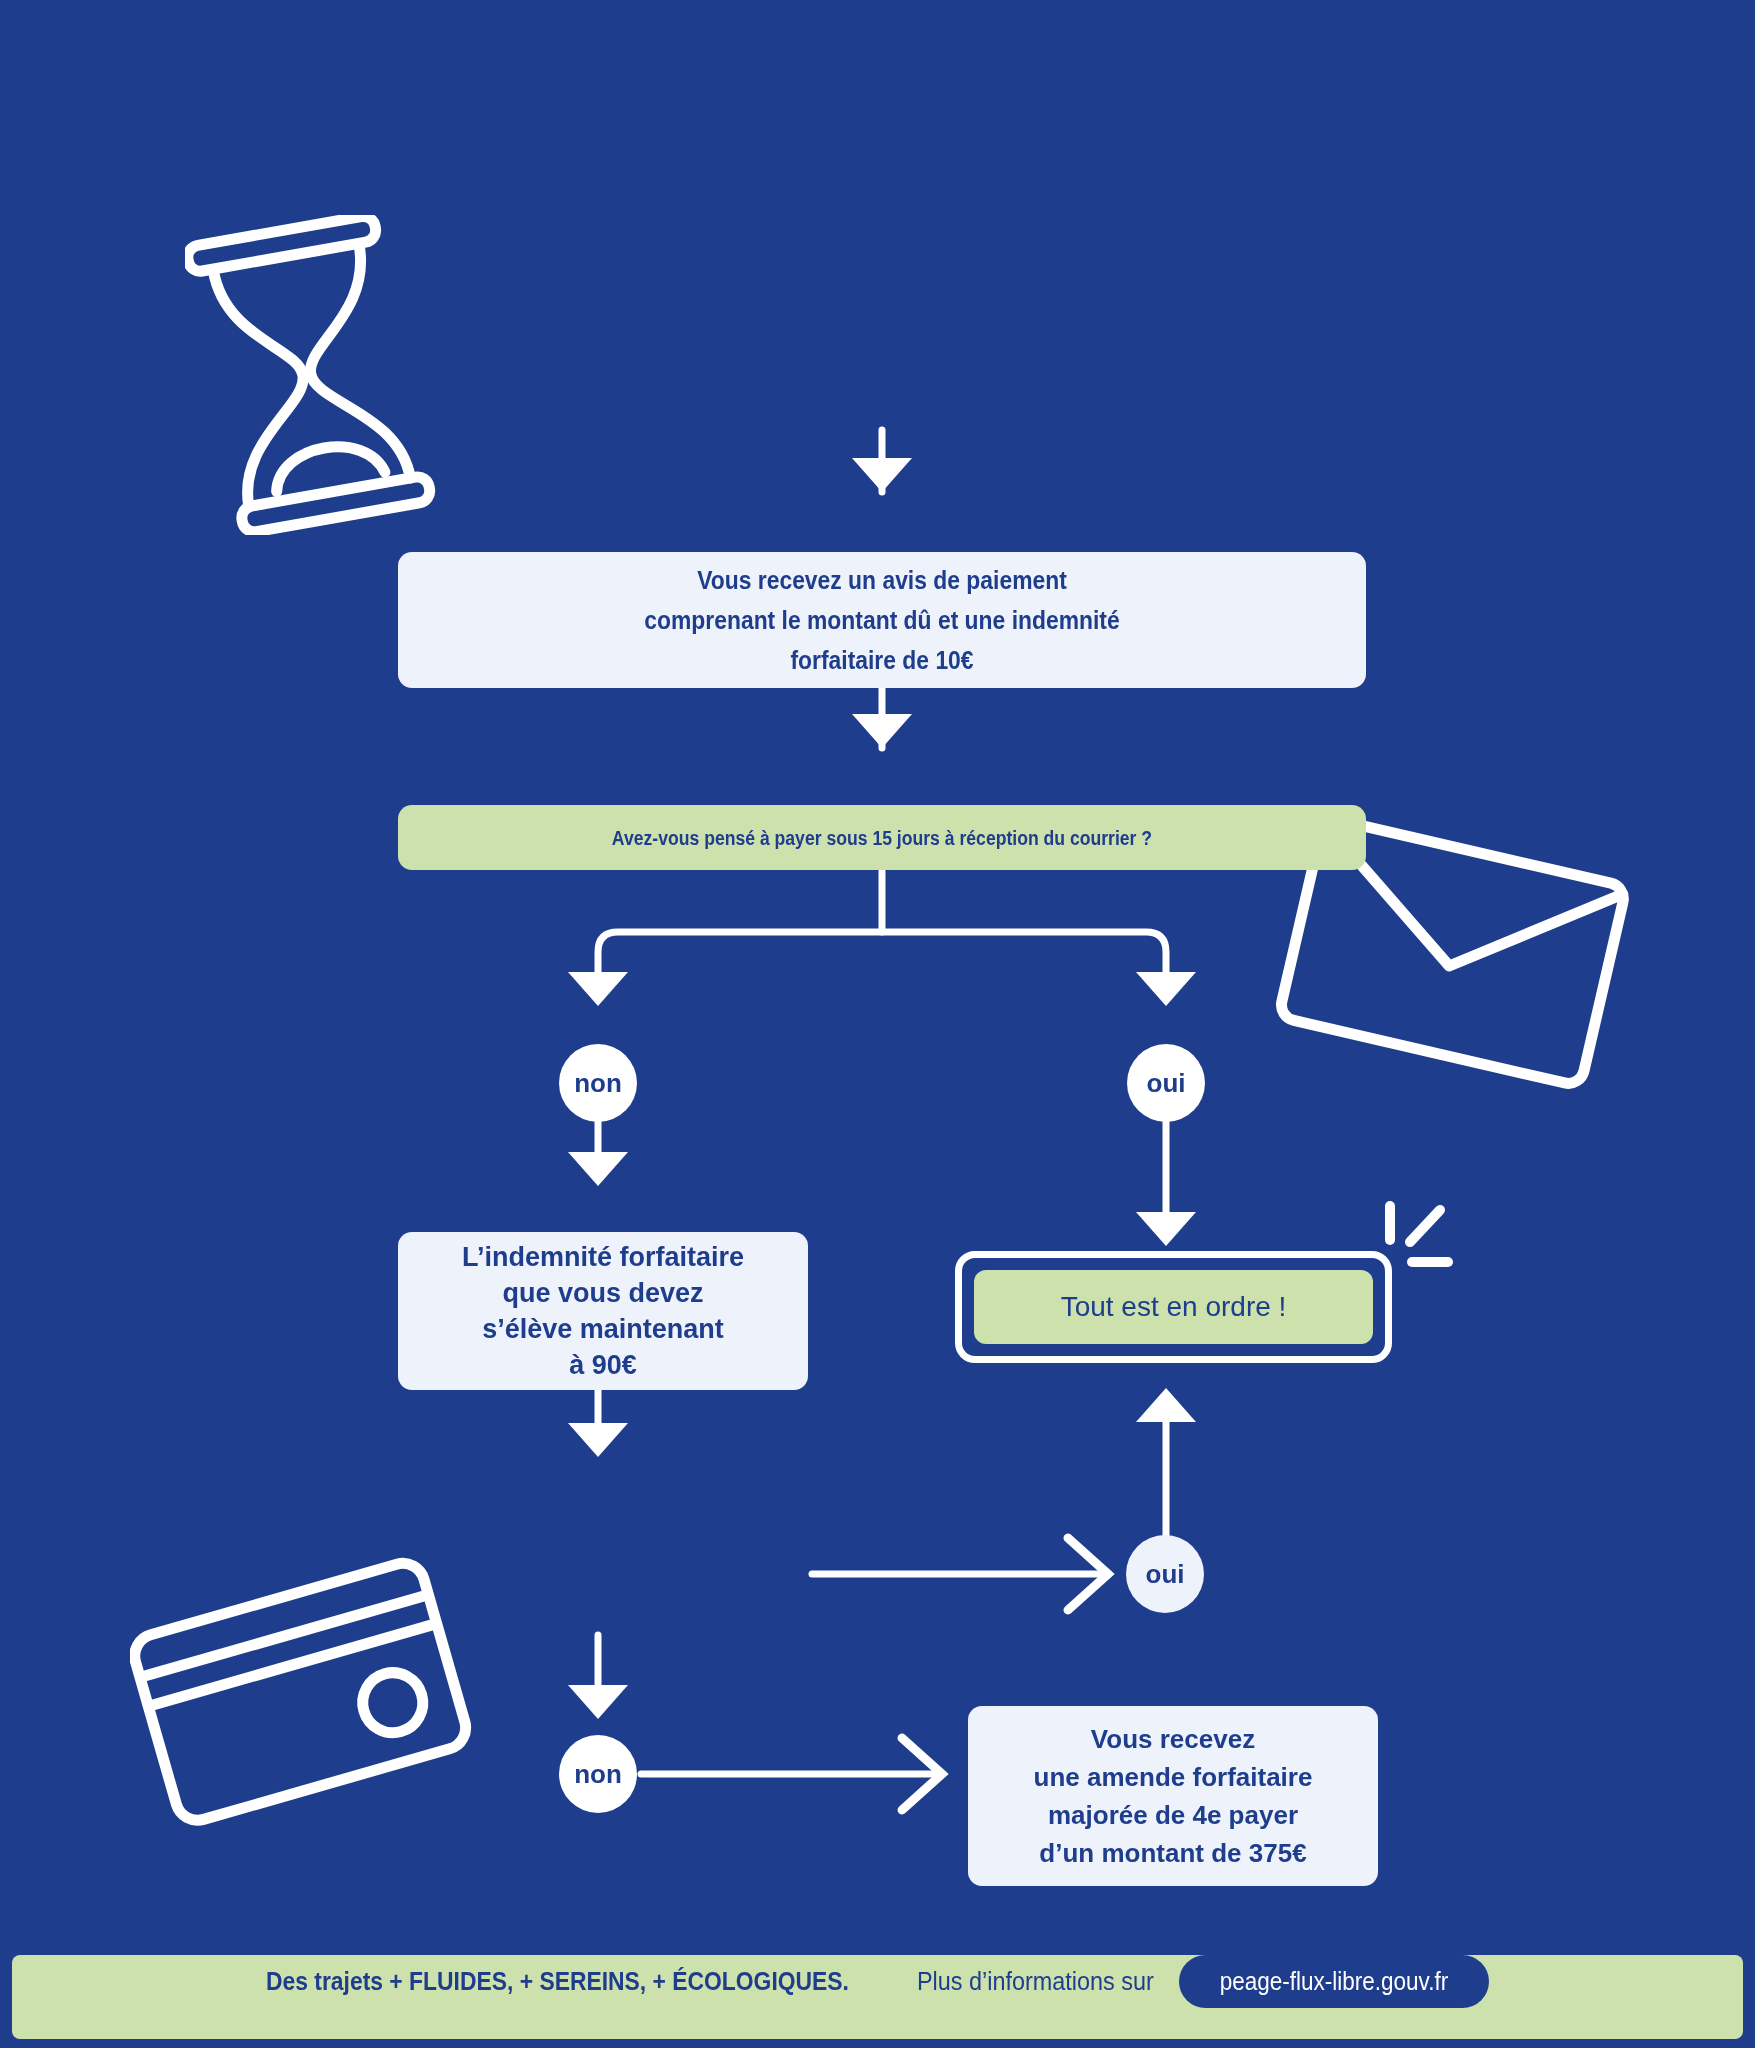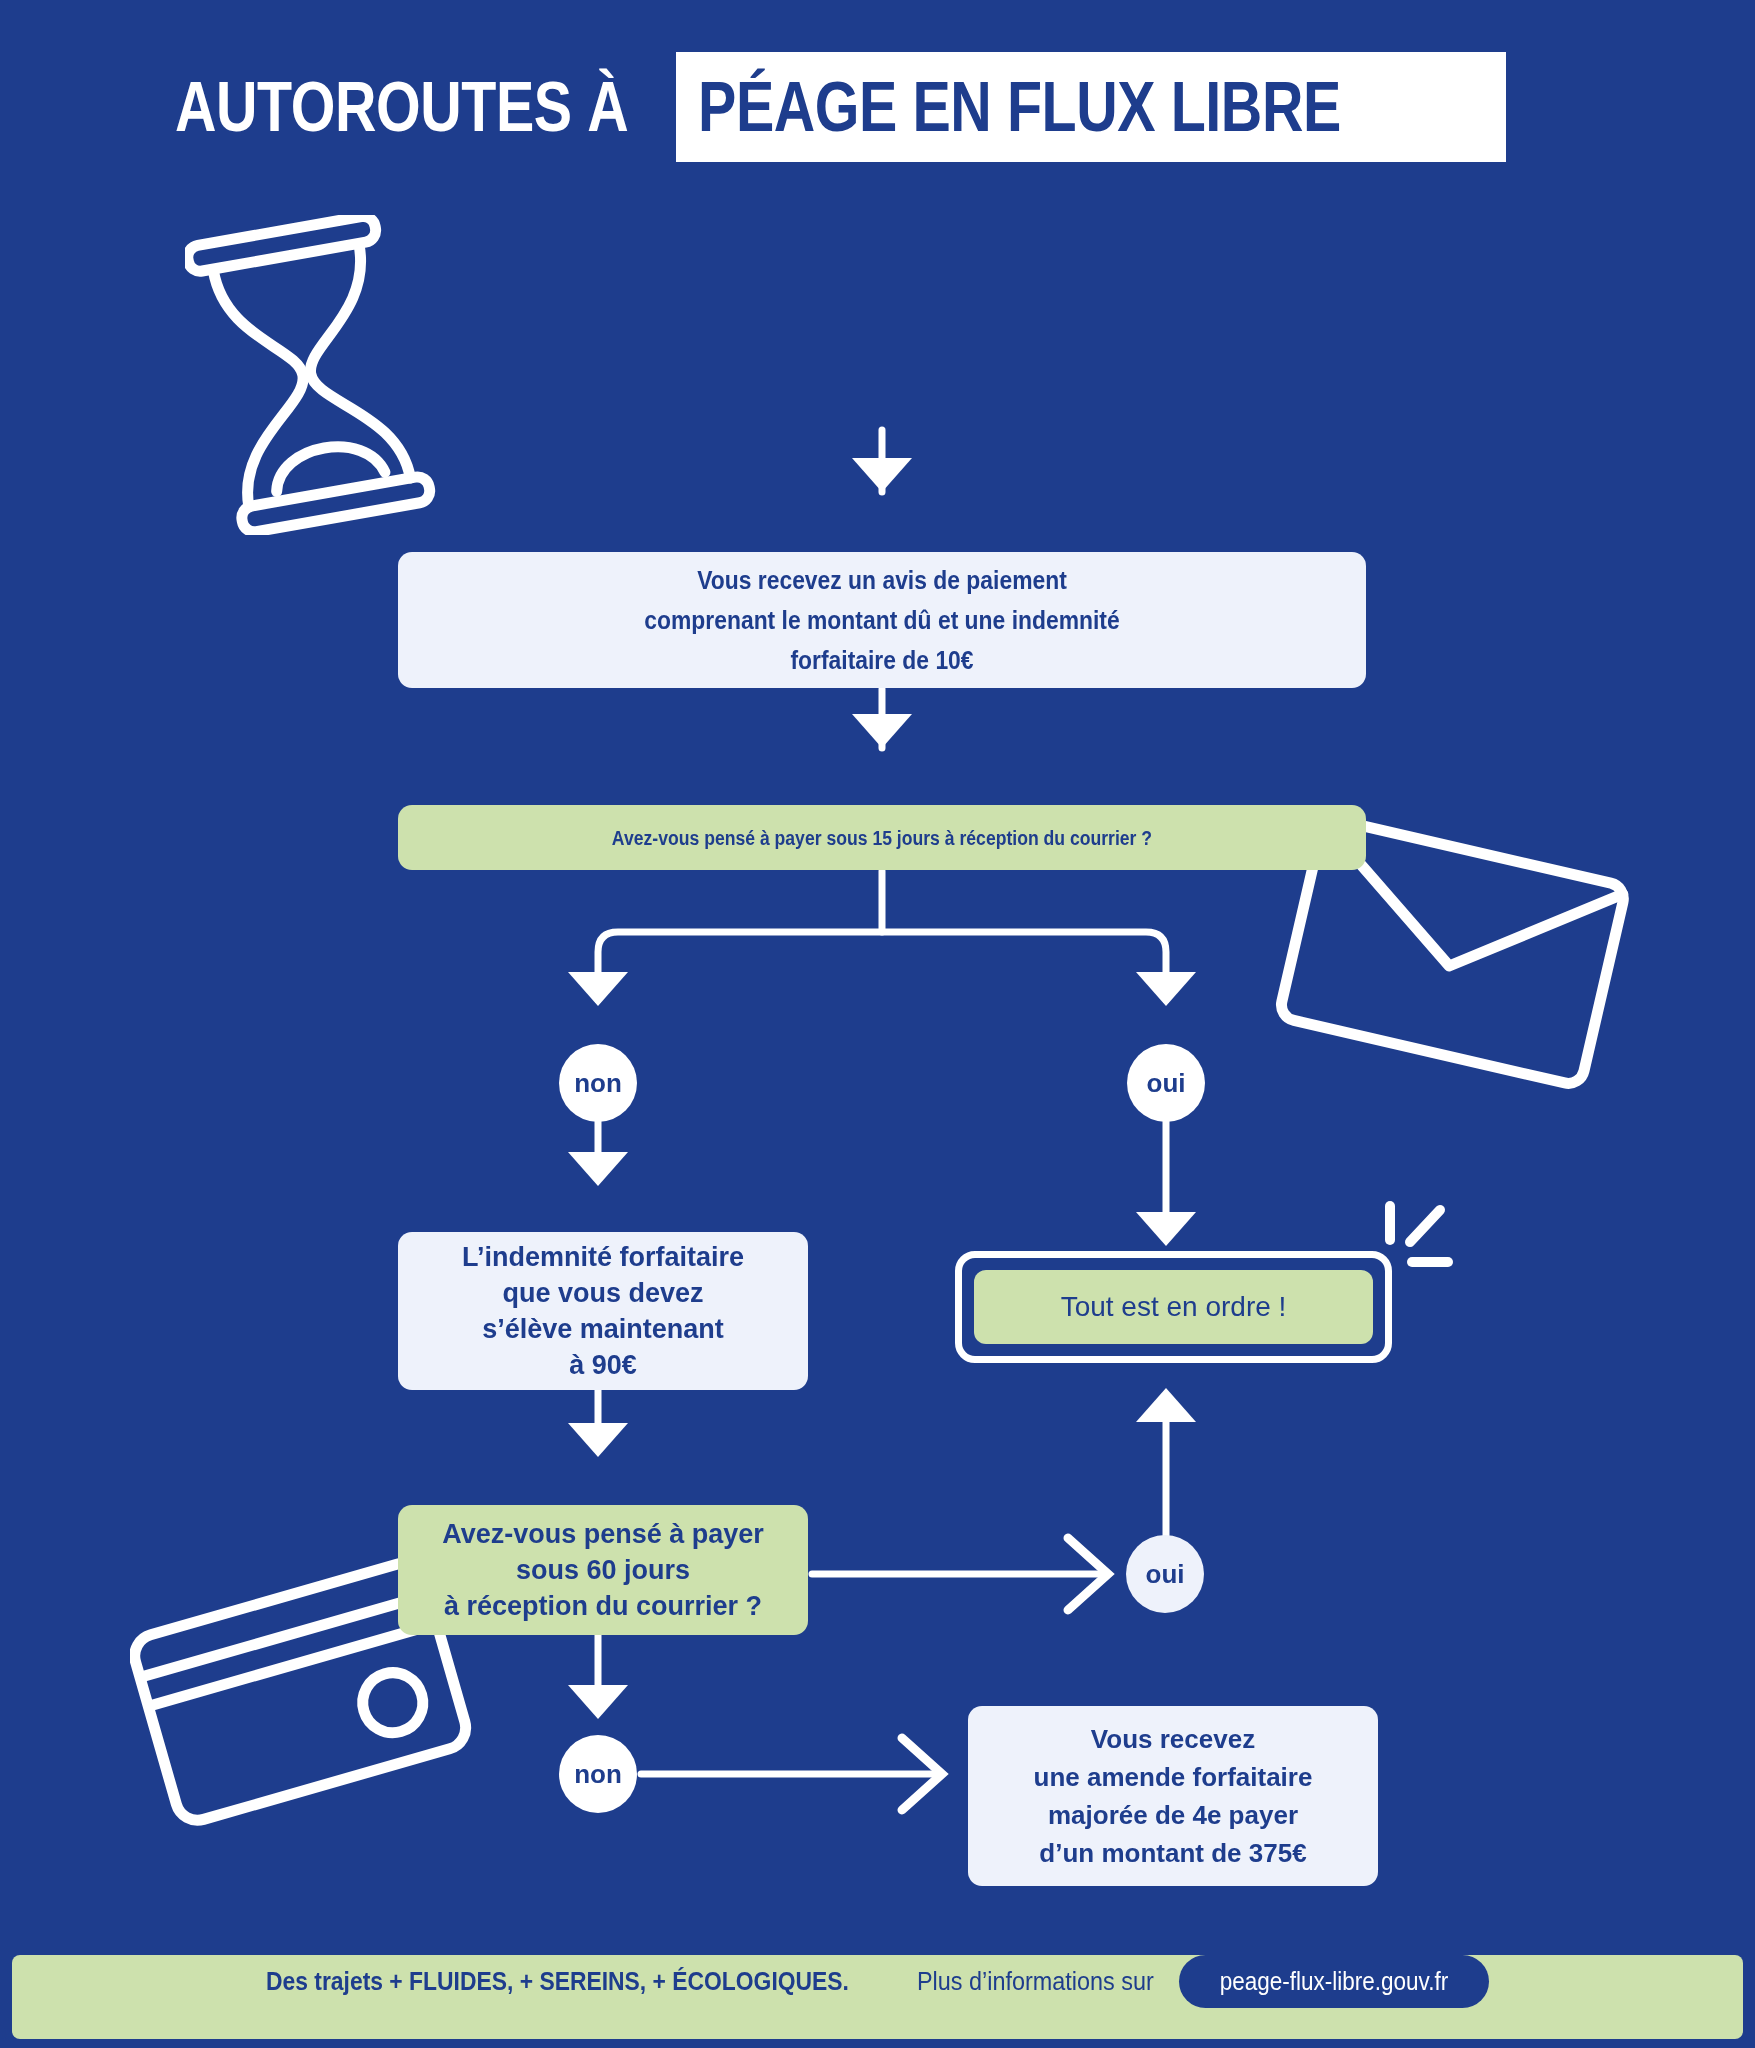"AUTOROUTES À" div.header { html: <div> <div> <div>AUTOROUTES À</div> <div> <div>PÉAGE EN FLUX LIBRE</div> </div> </div> </div> -> none }
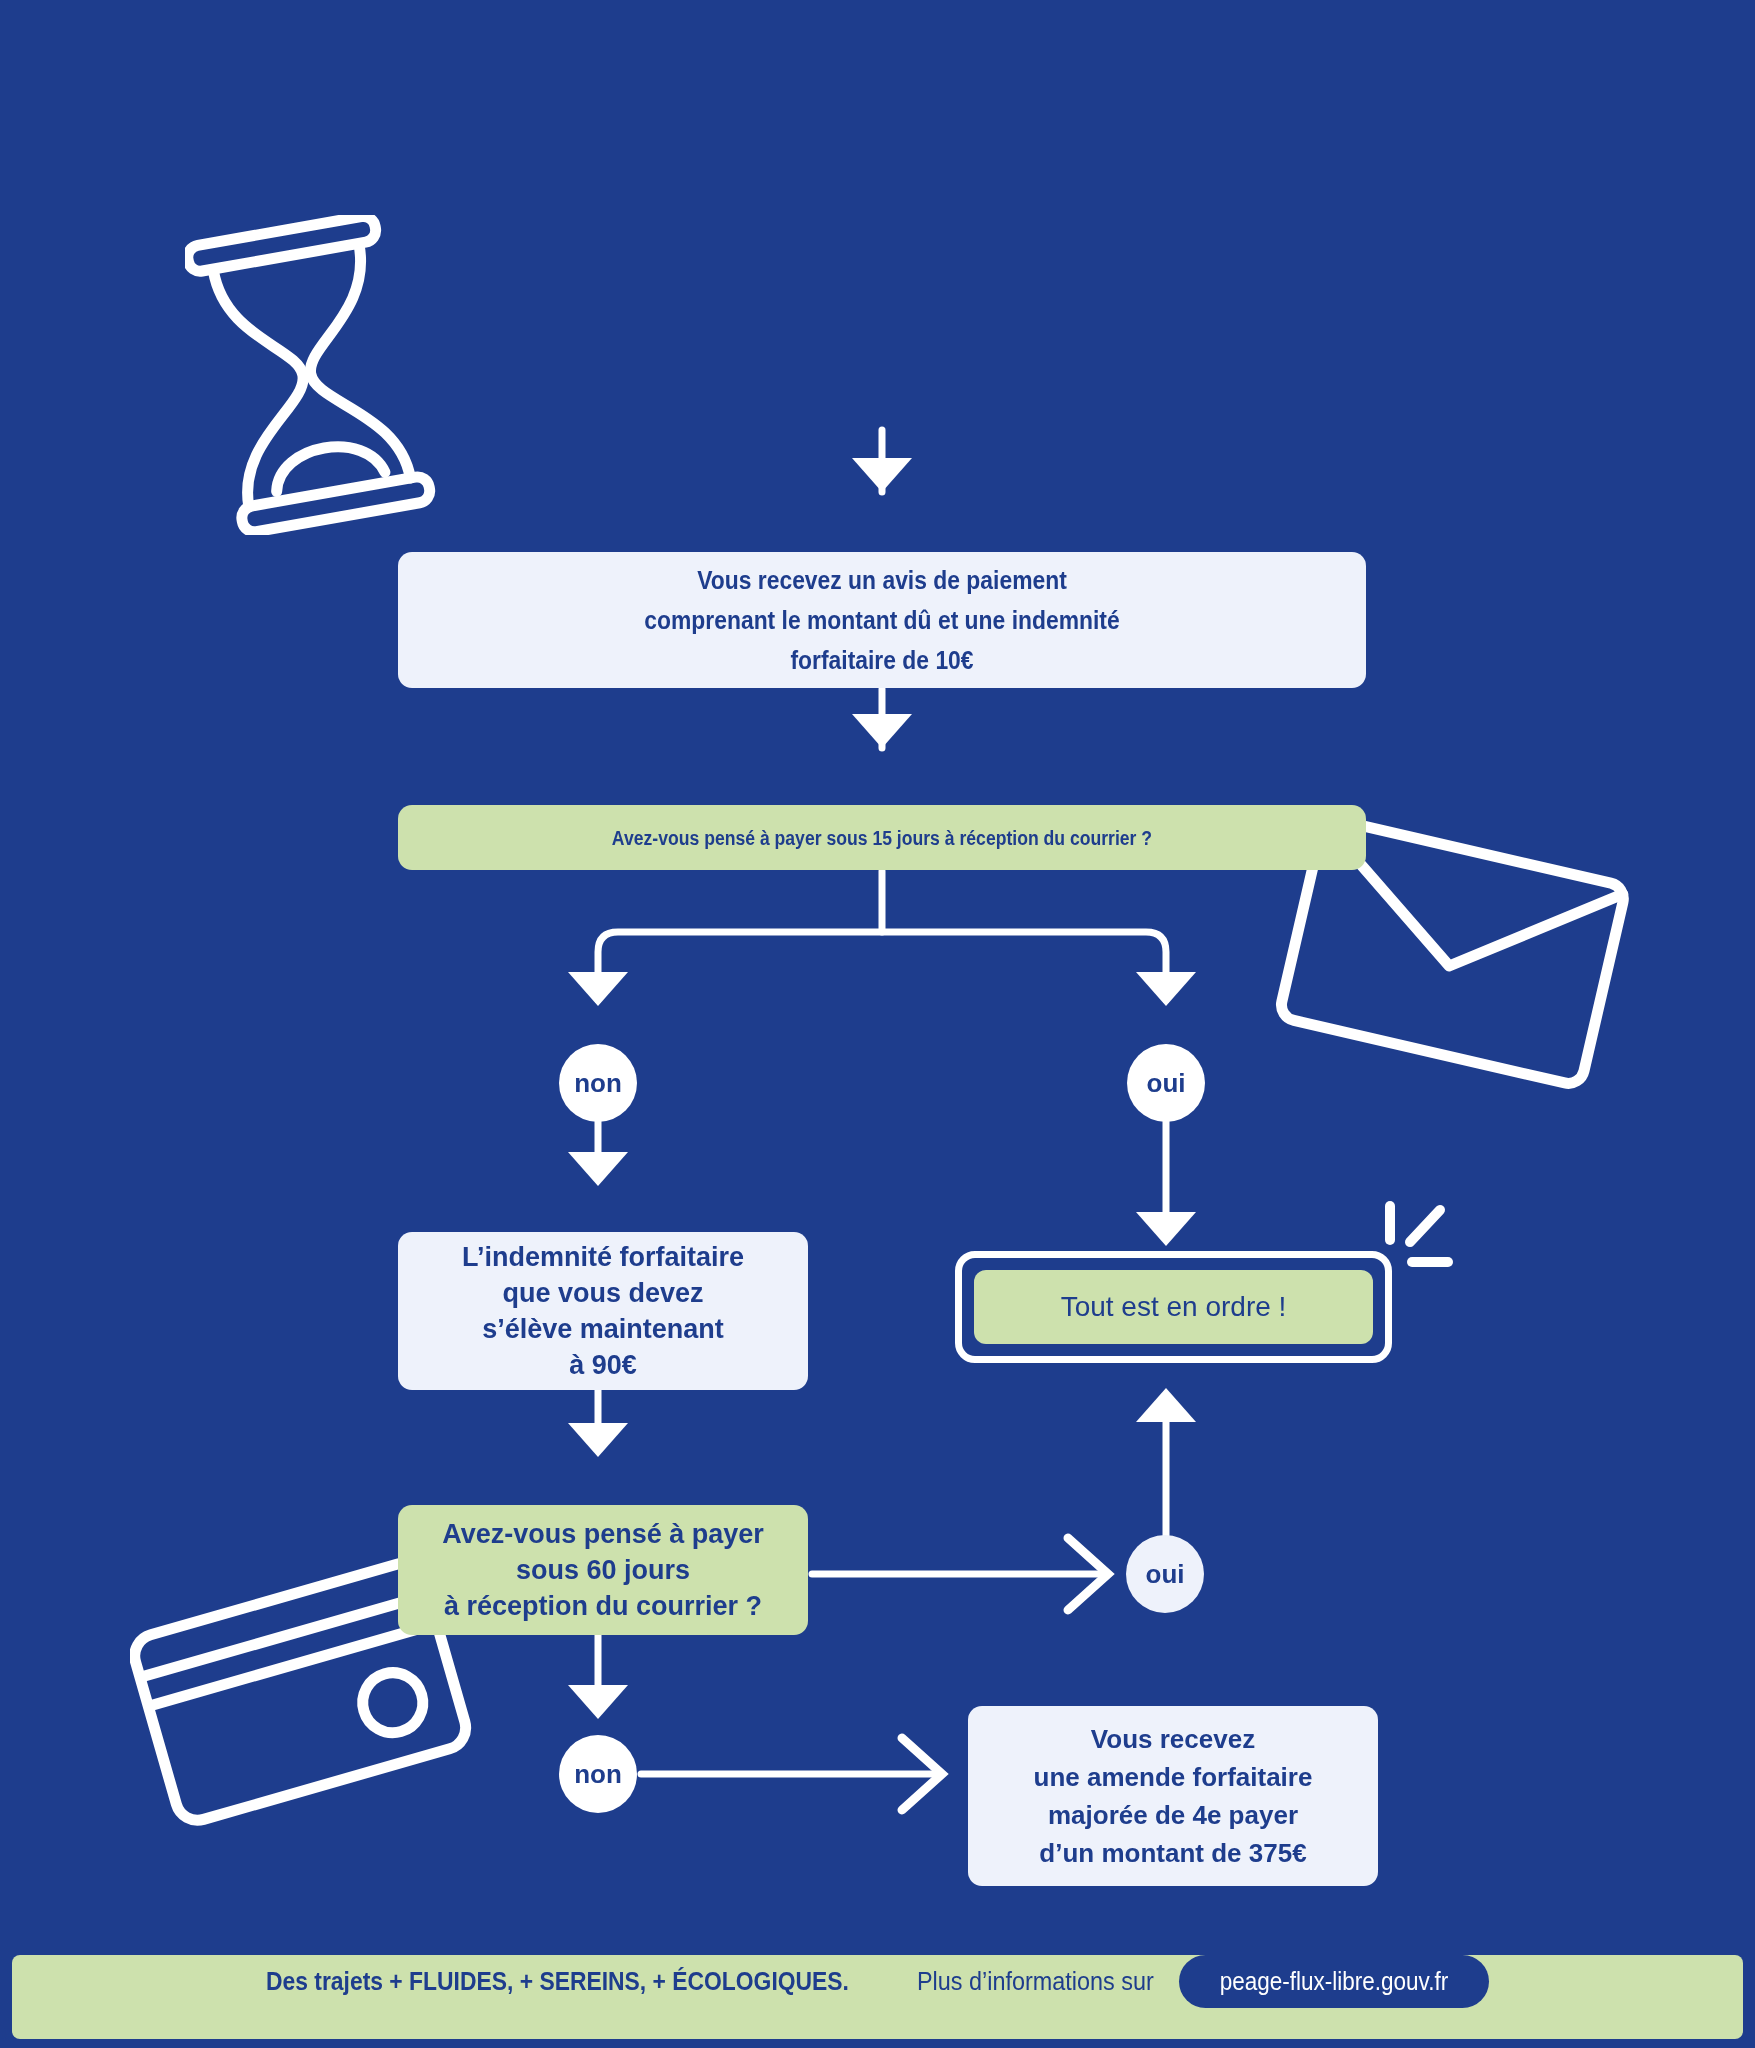"Avez-vous pensé à payer" div.box { html: <div> <div> <div>Avez-vous pensé à payer</div> <div><span>sous </span><b>60 jours</b></div> <div>à réception du courrier ?</div> </div> </div> -> none }
